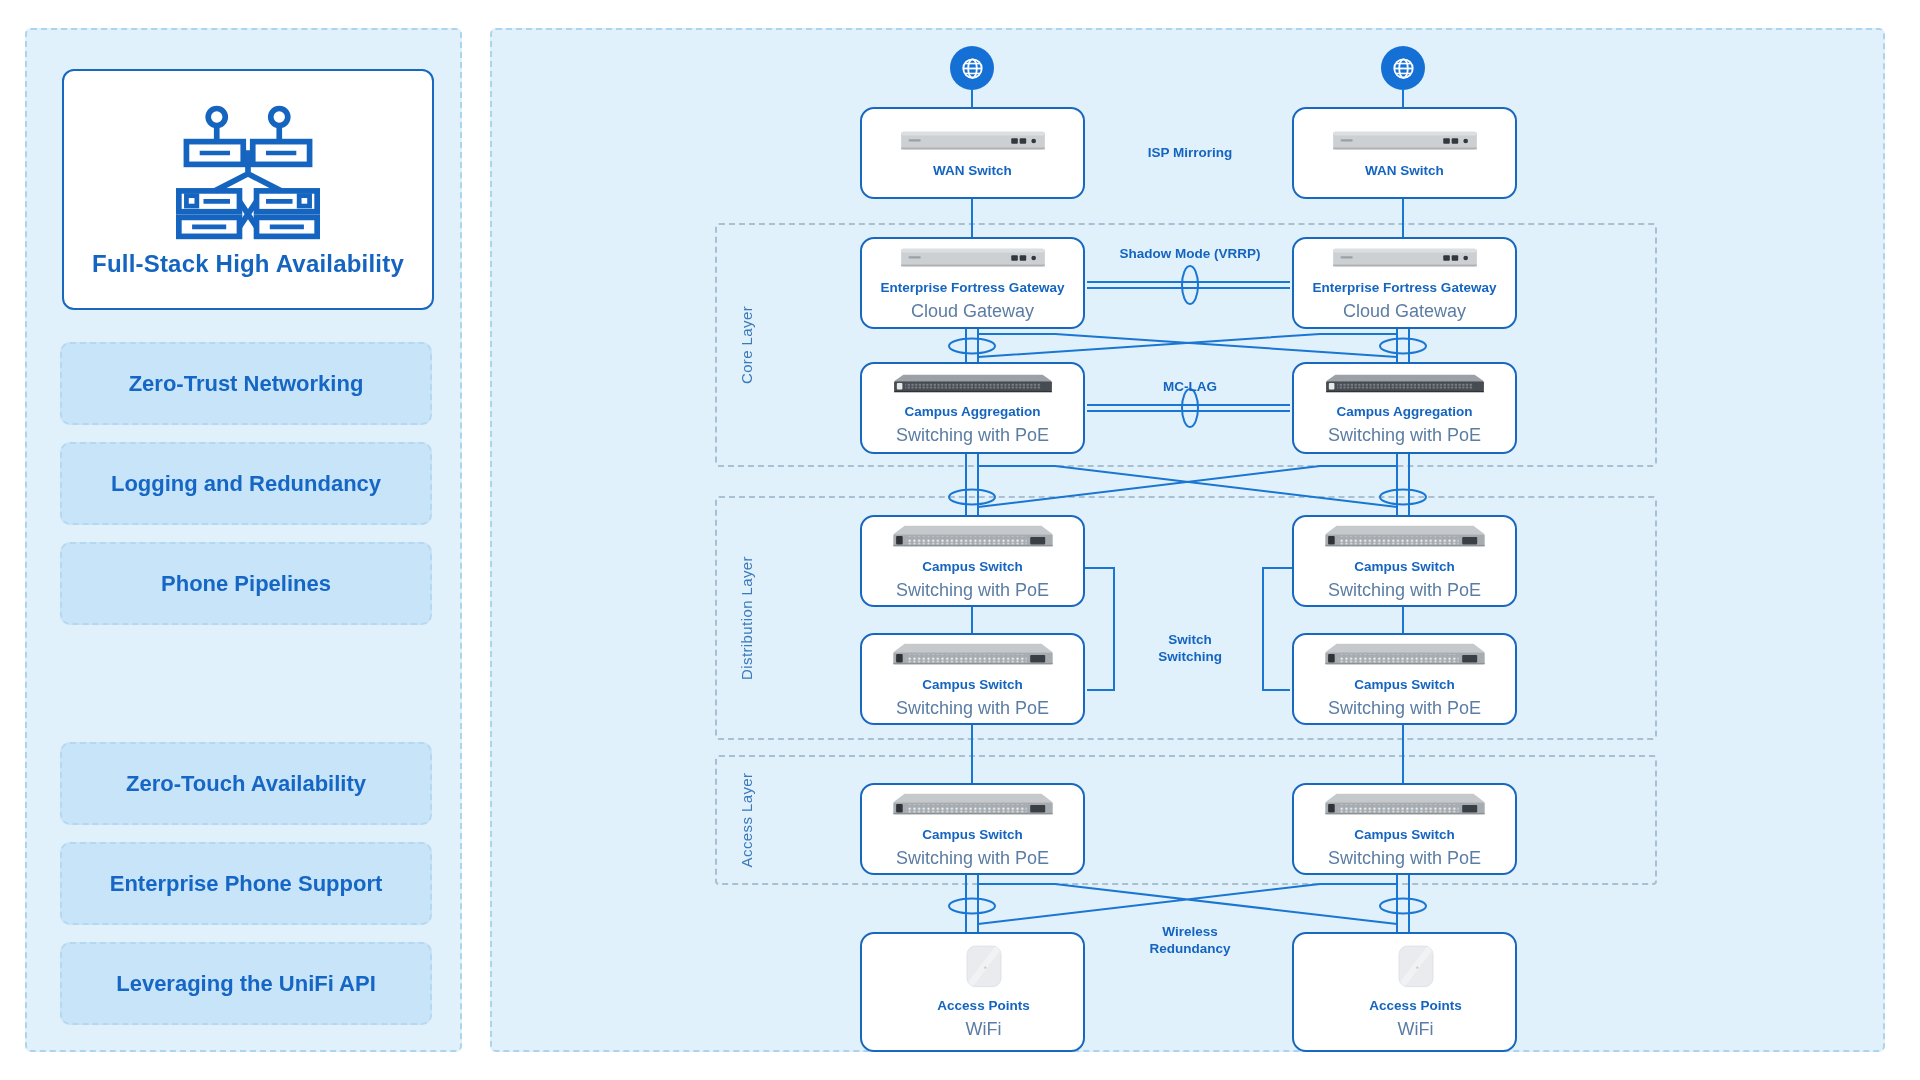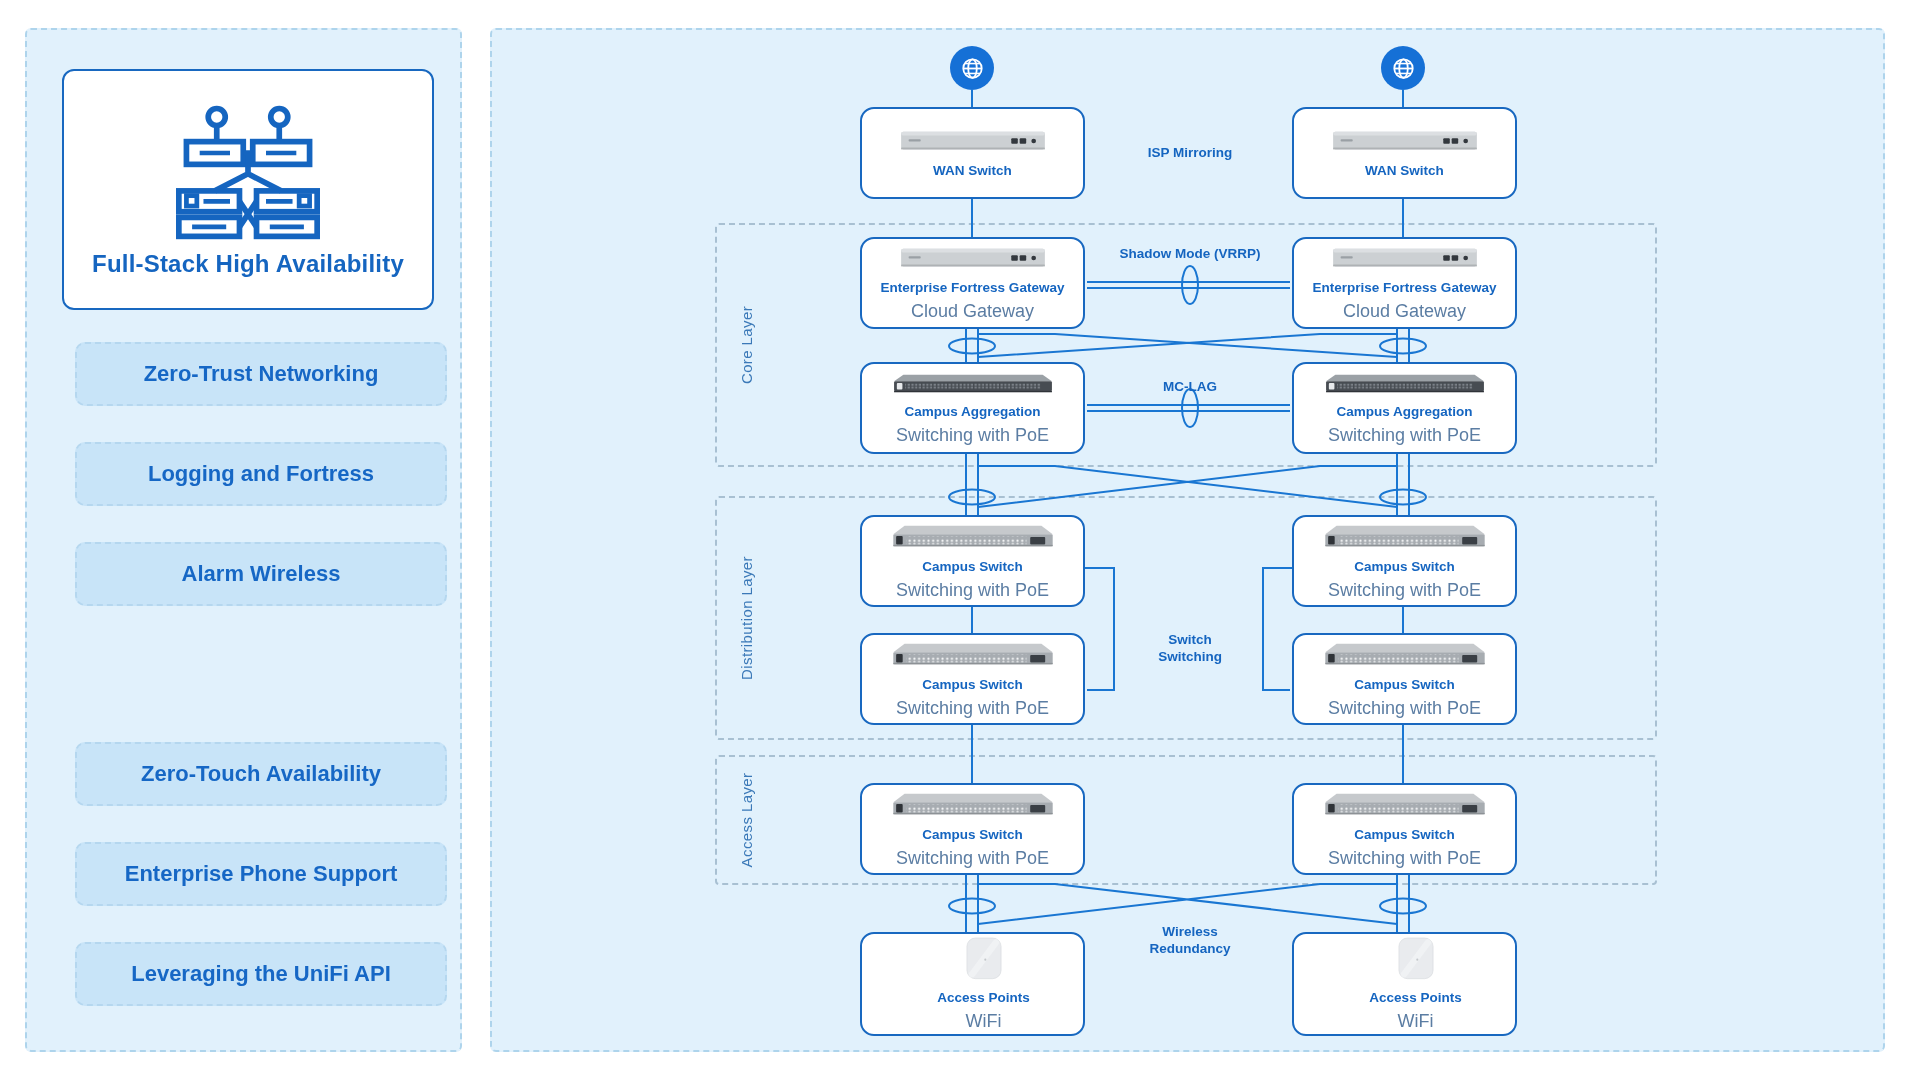"Zero-Trust Networking" .side-item { height: 64px -> 83px; left: 48px -> 33px }
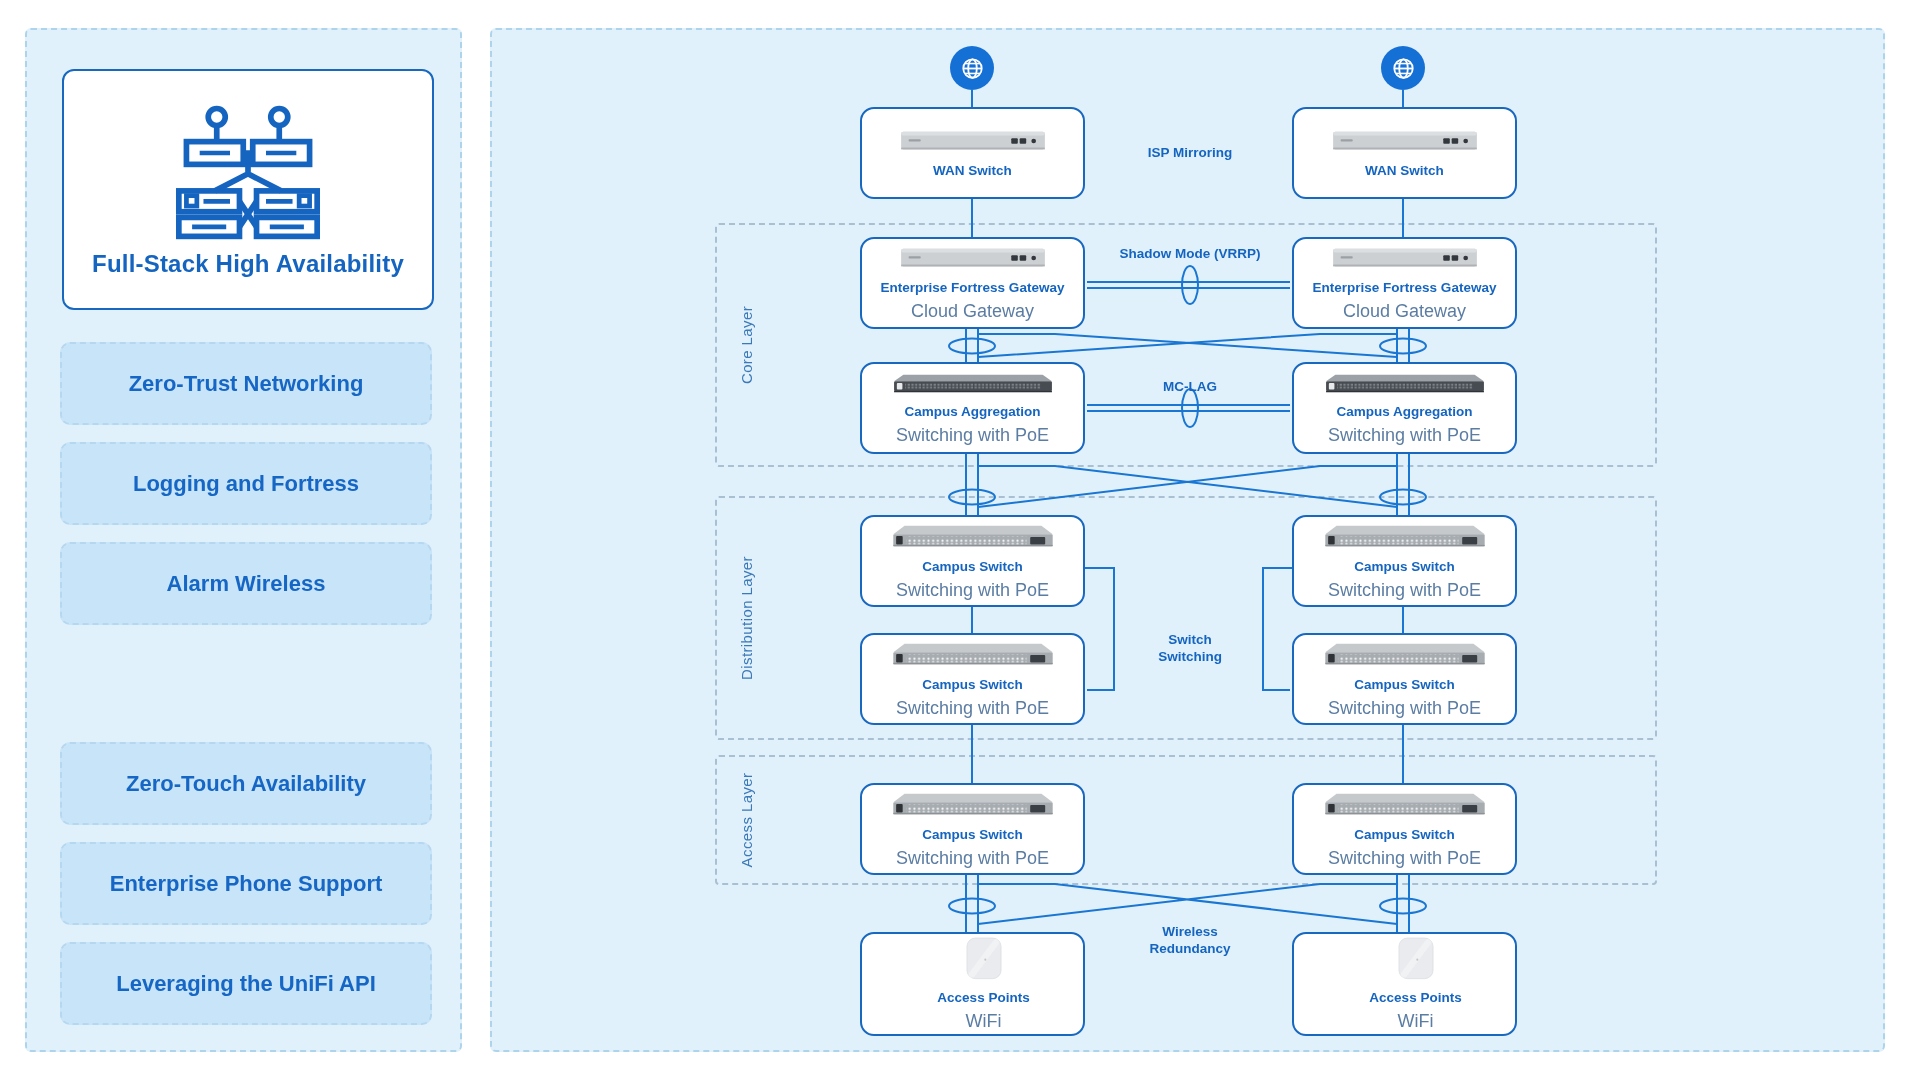"Logging and Fortress" span { text: Fortress -> Redundancy }
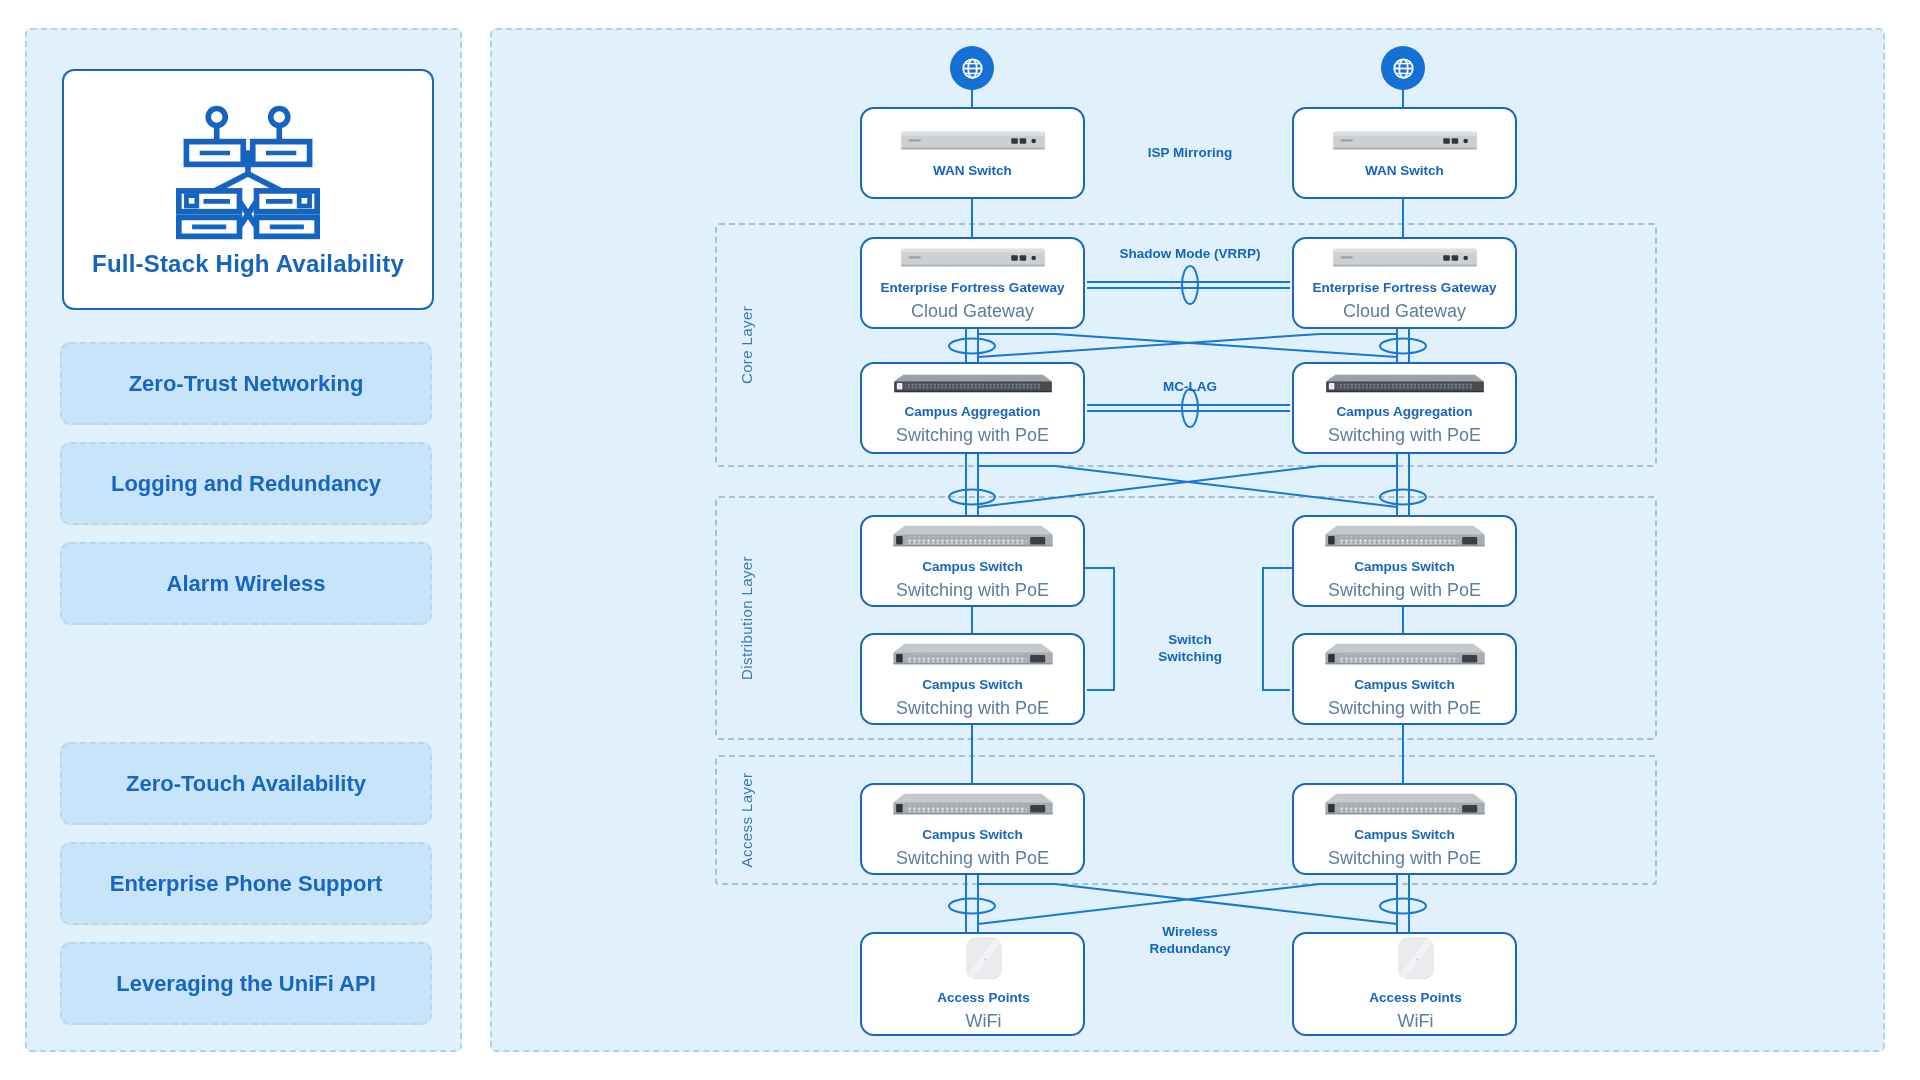"Alarm Wireless" span { text: Alarm Wireless -> Phone Pipelines }
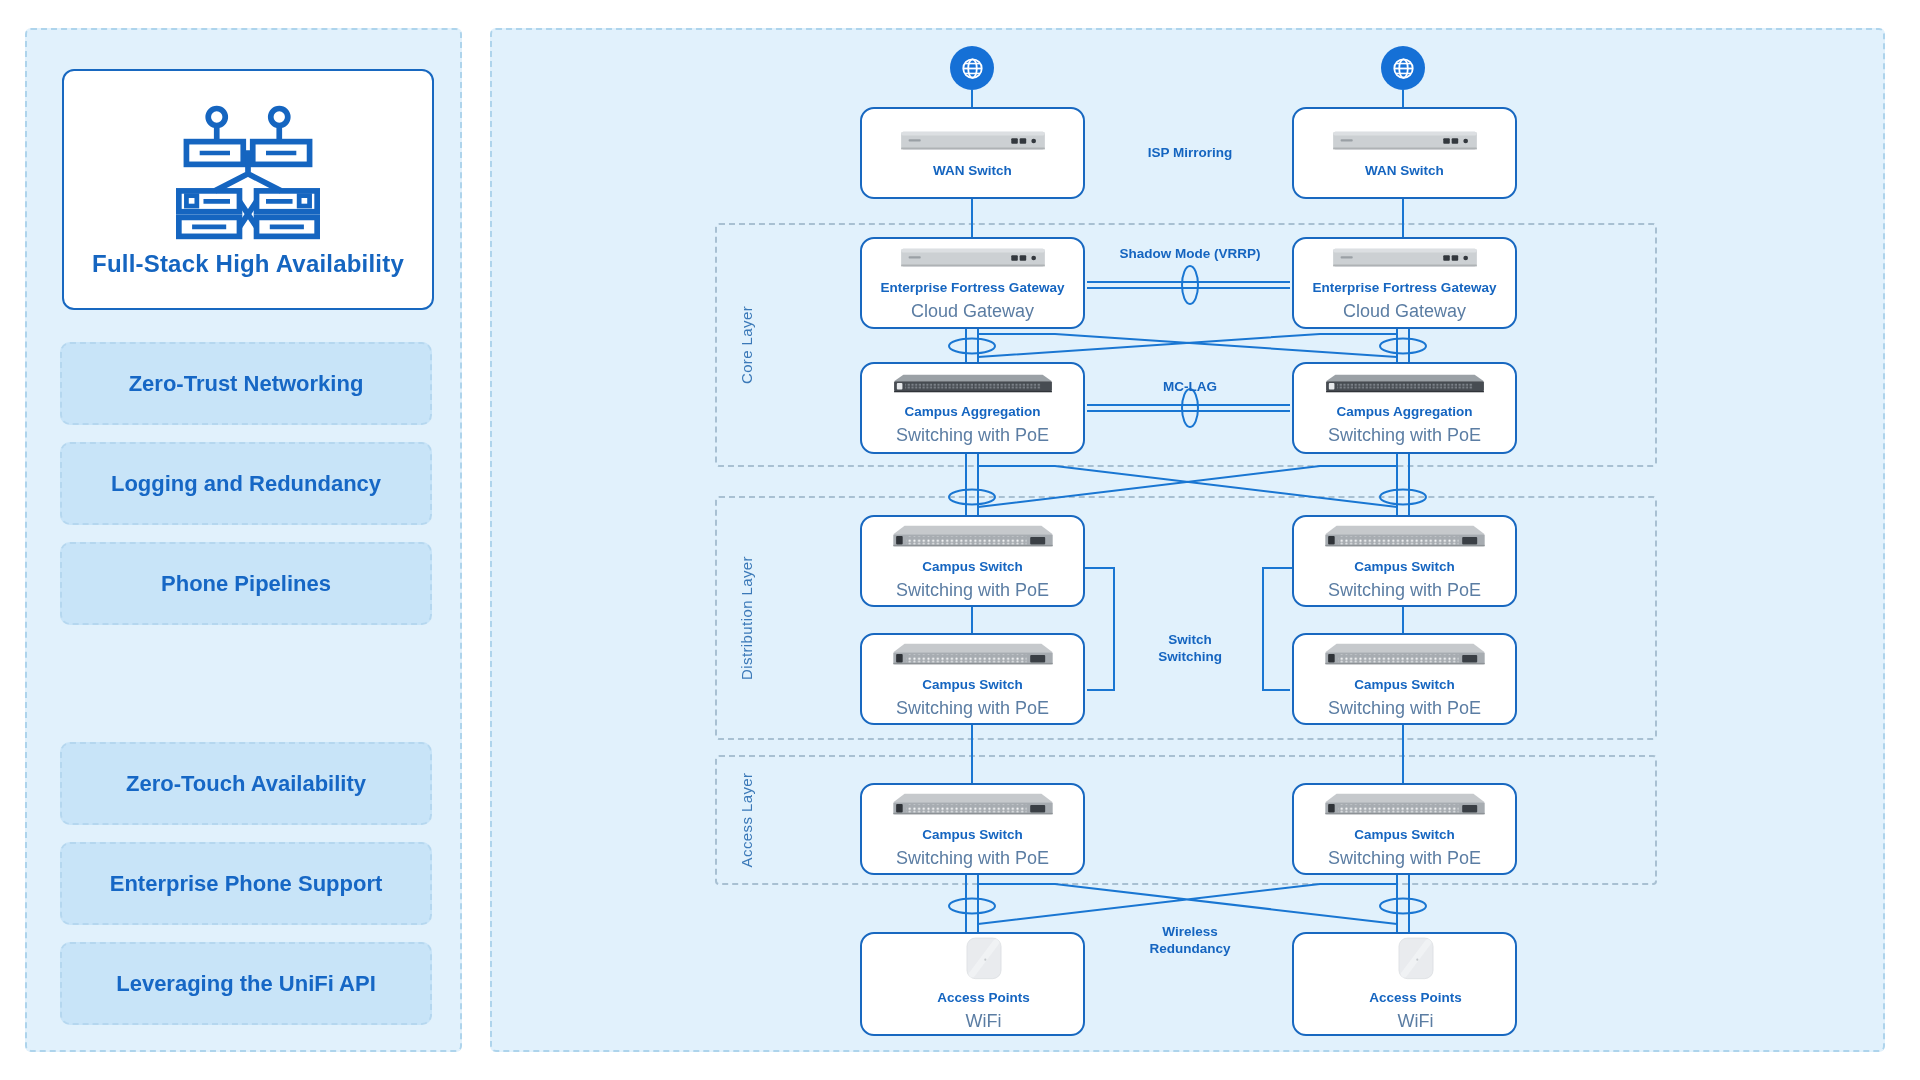"Access Points" .node.tall { height: 104px -> 120px }
